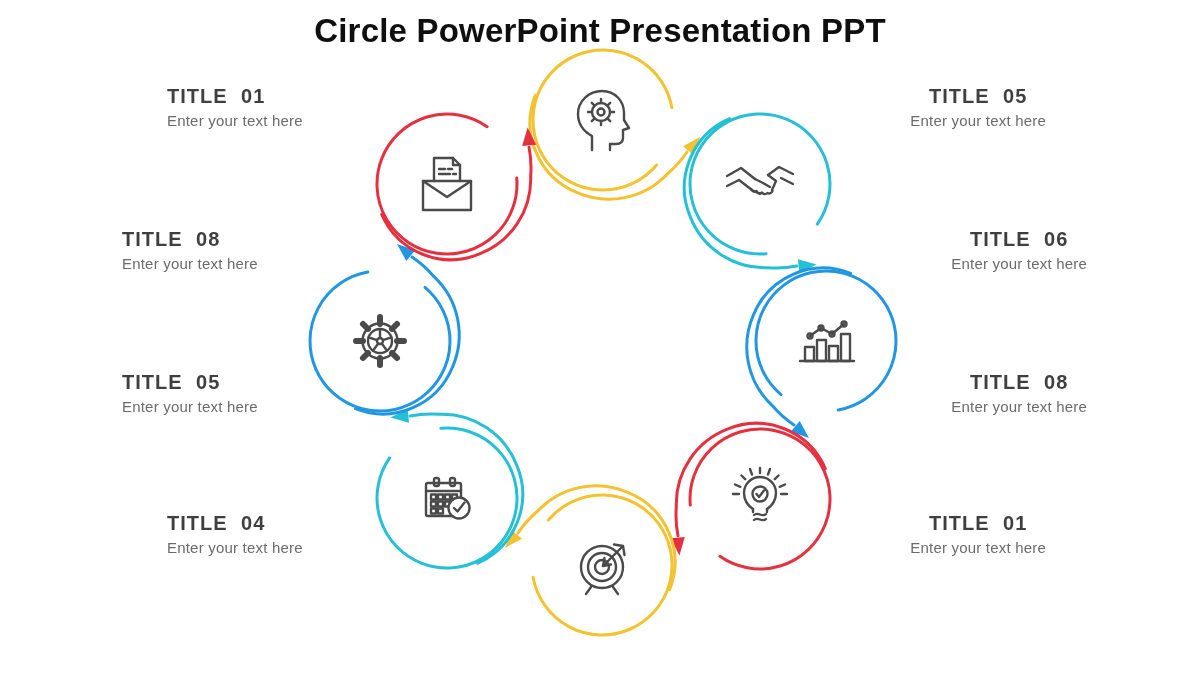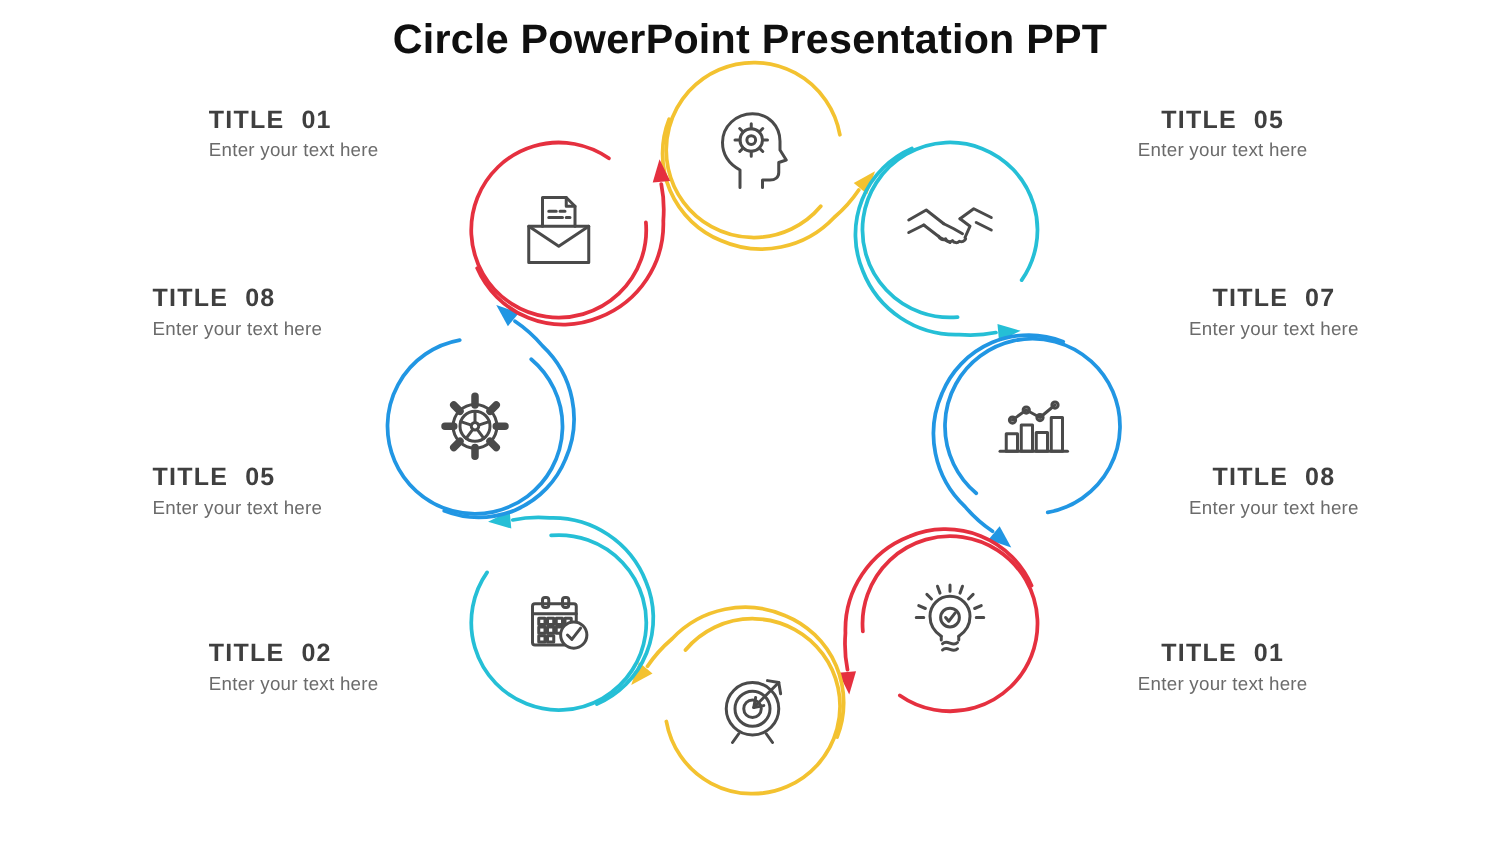"TITLE 07" div.t { text: 07 -> 06 }
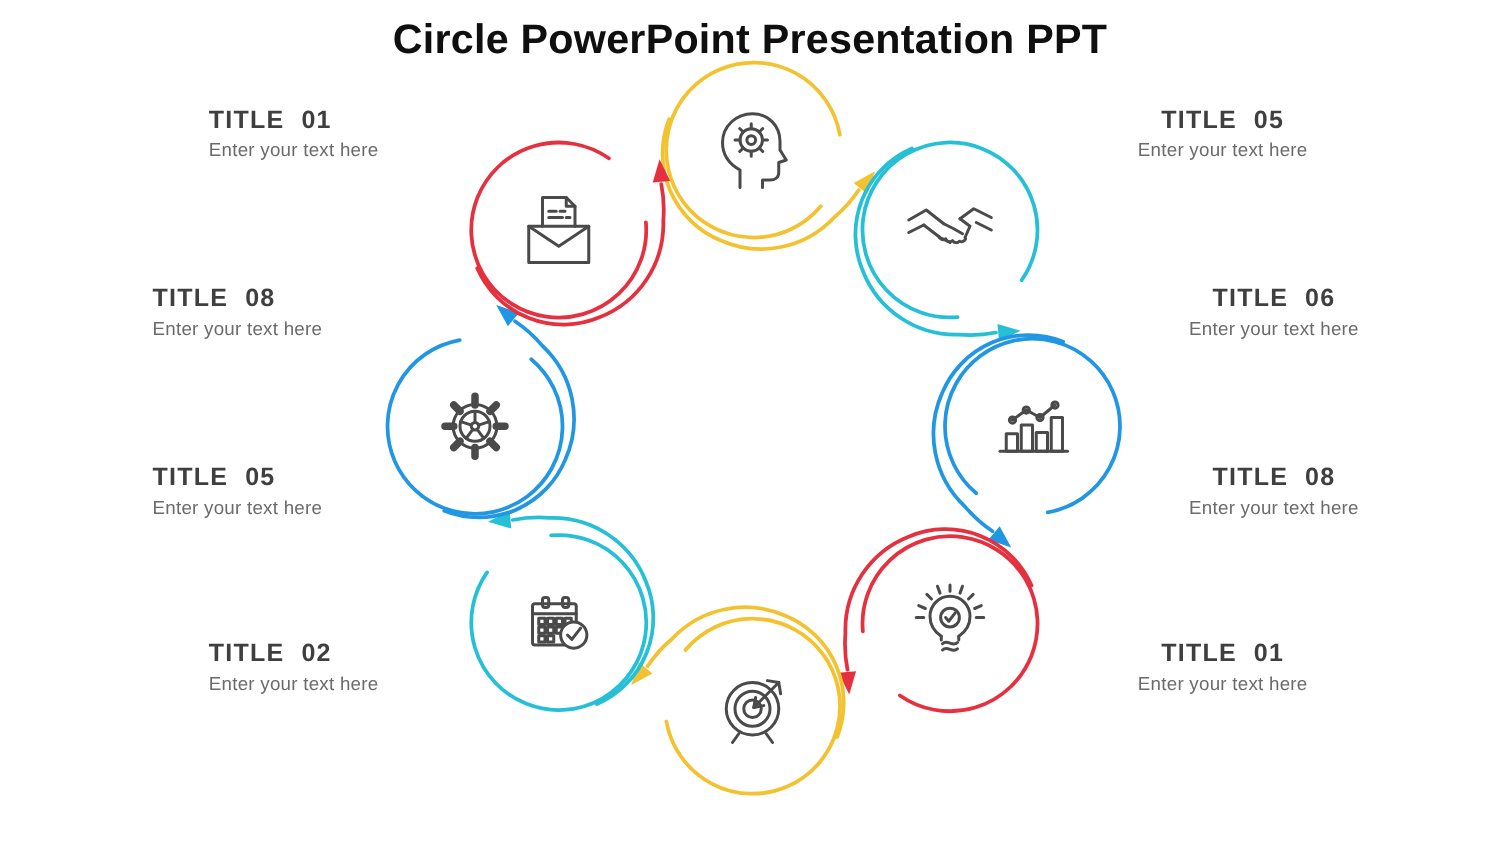"TITLE 02" div.t { text: 02 -> 04 }
